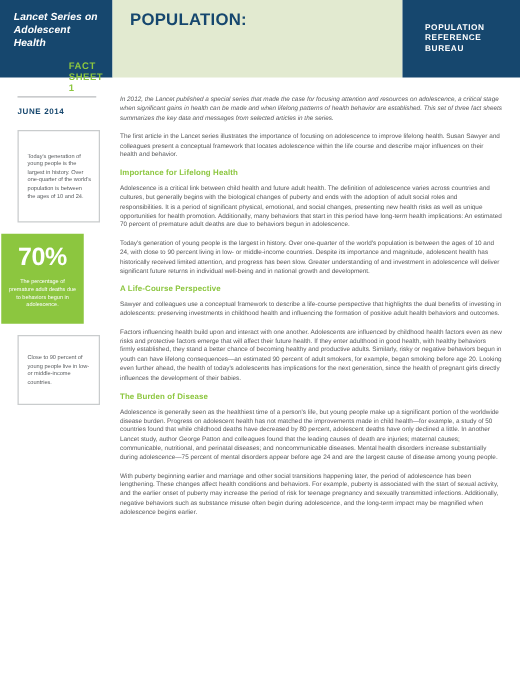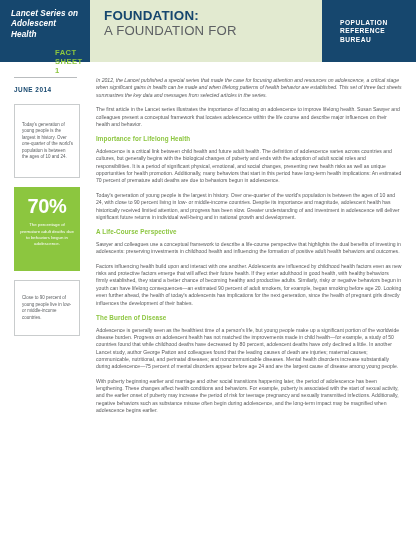"FOUNDATION:" div.t1 { text: FOUNDATION -> POPULATION }
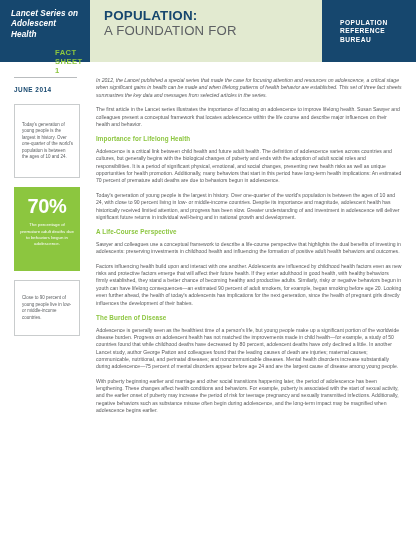"A FOUNDATION FOR" div.t2 { html: <div>A FOUNDATION FOR</div> -> none }
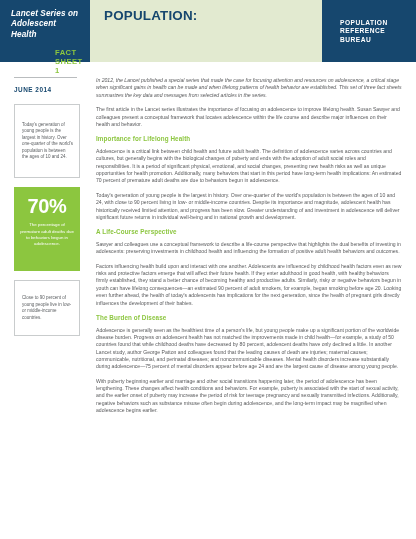"70%" .statbox { height: 84px -> 72px; margin: 9px 0 0 14px -> 9px 0 0 1px }
